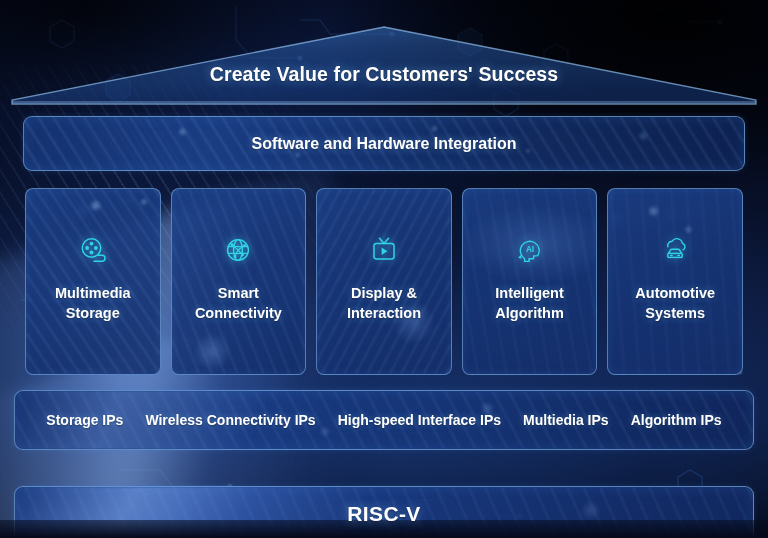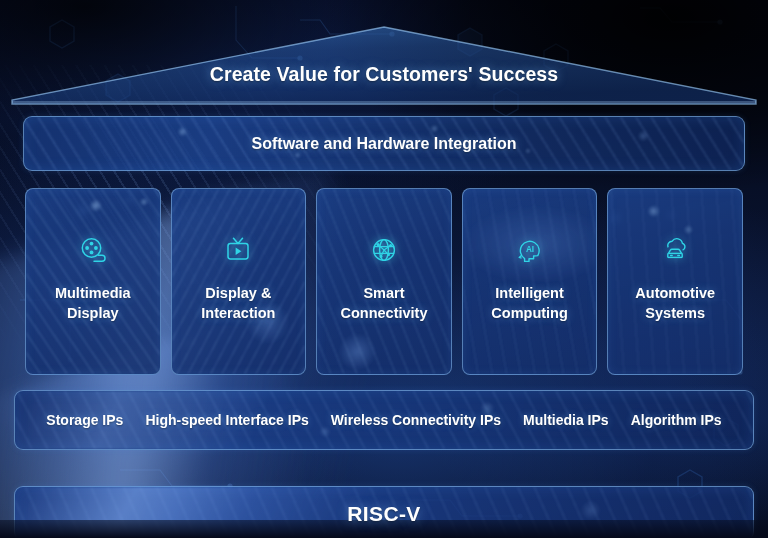"Multimedia" div.p-label { text: Display -> Storage }
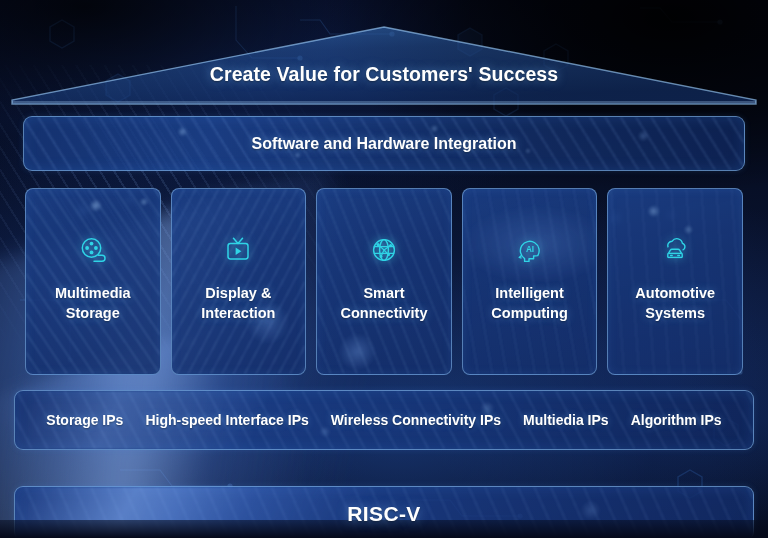"Display &" div.pillar { order: before "Smart" -> after "Smart" }
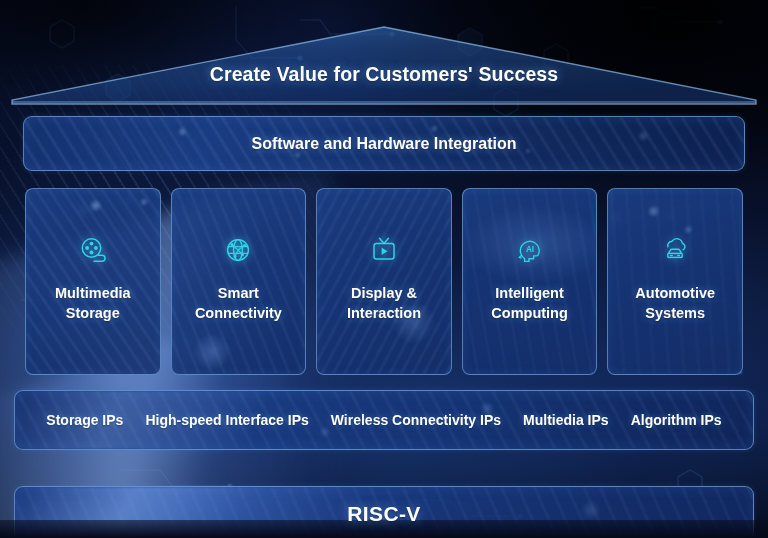"Intelligent" div.p-label { text: Computing -> Algorithm }
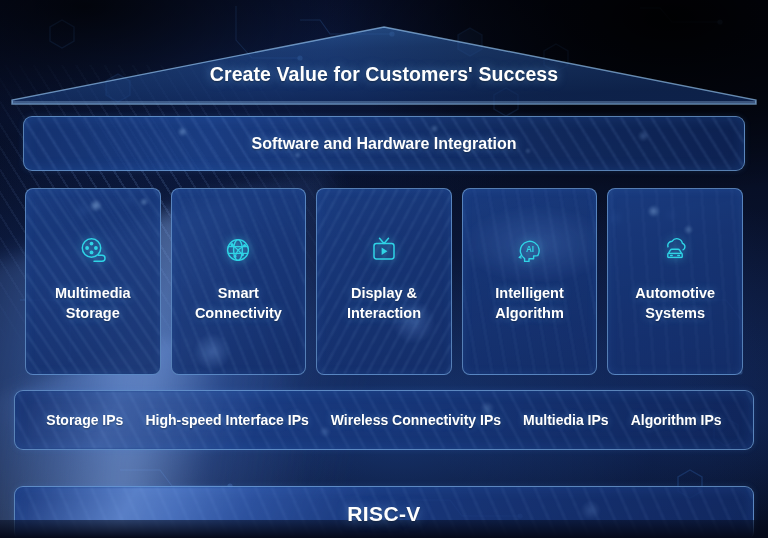"High-speed Interface IPs" span.ip-item { order: before "Wireless Connectivity IPs" -> after "Wireless Connectivity IPs" }
